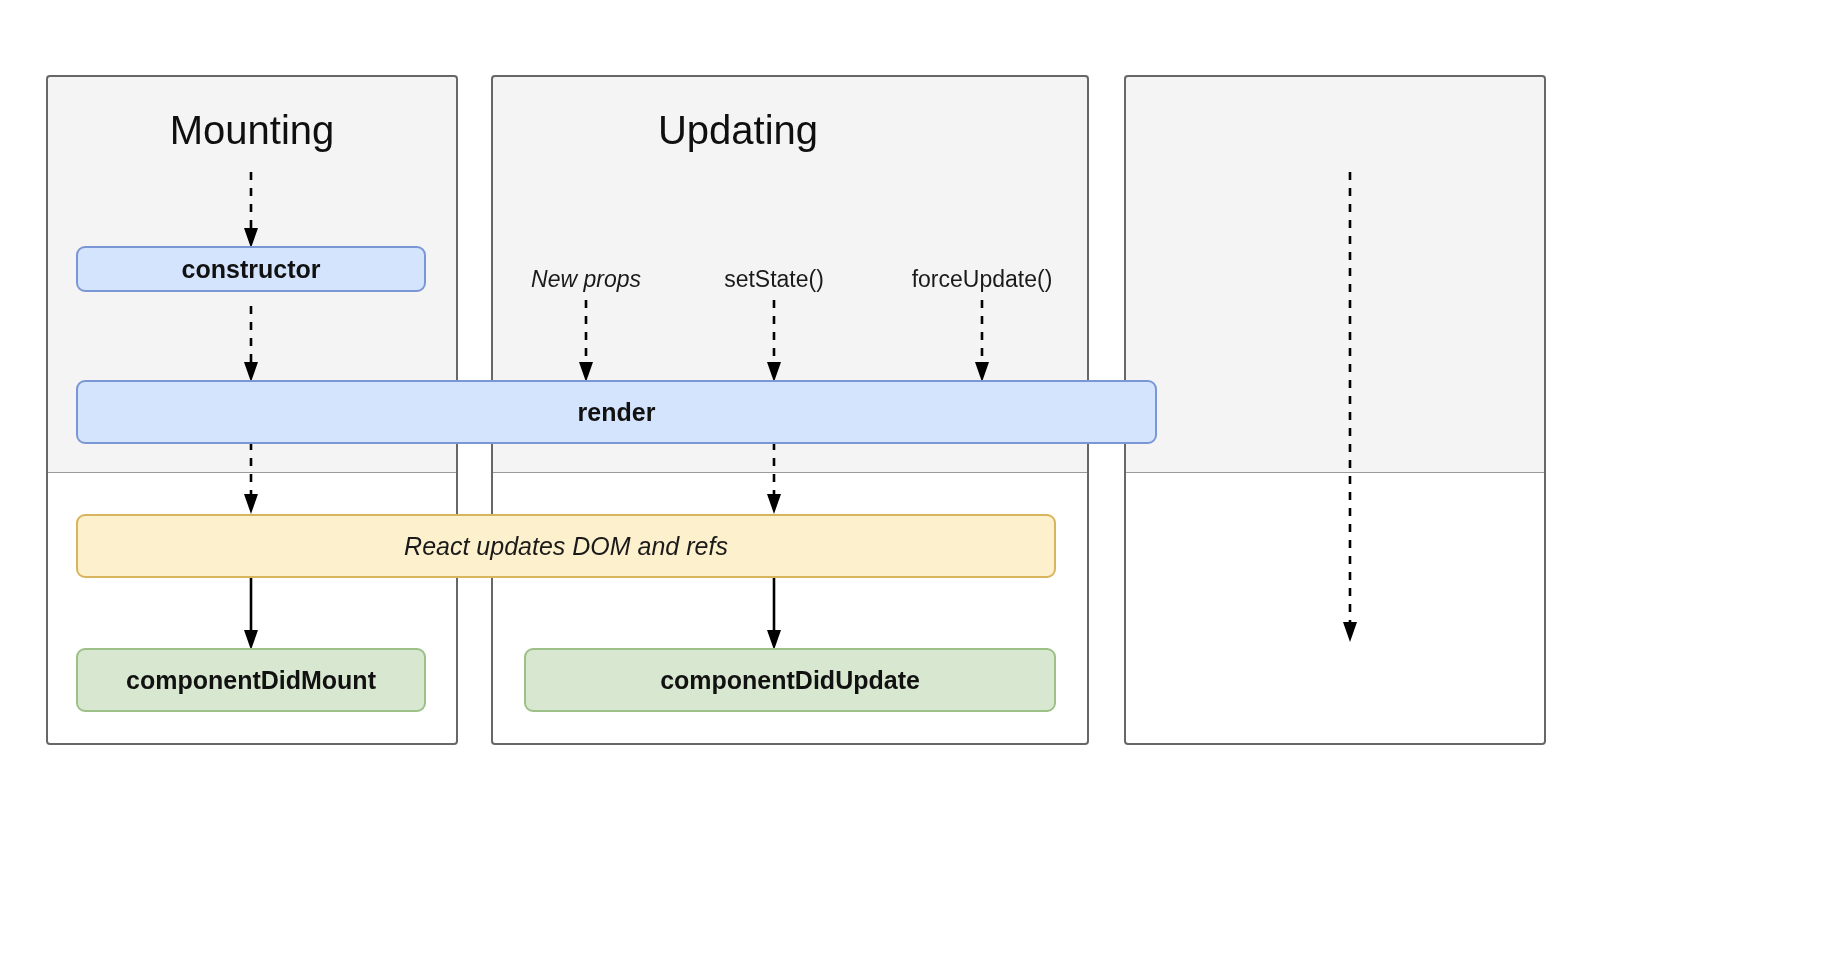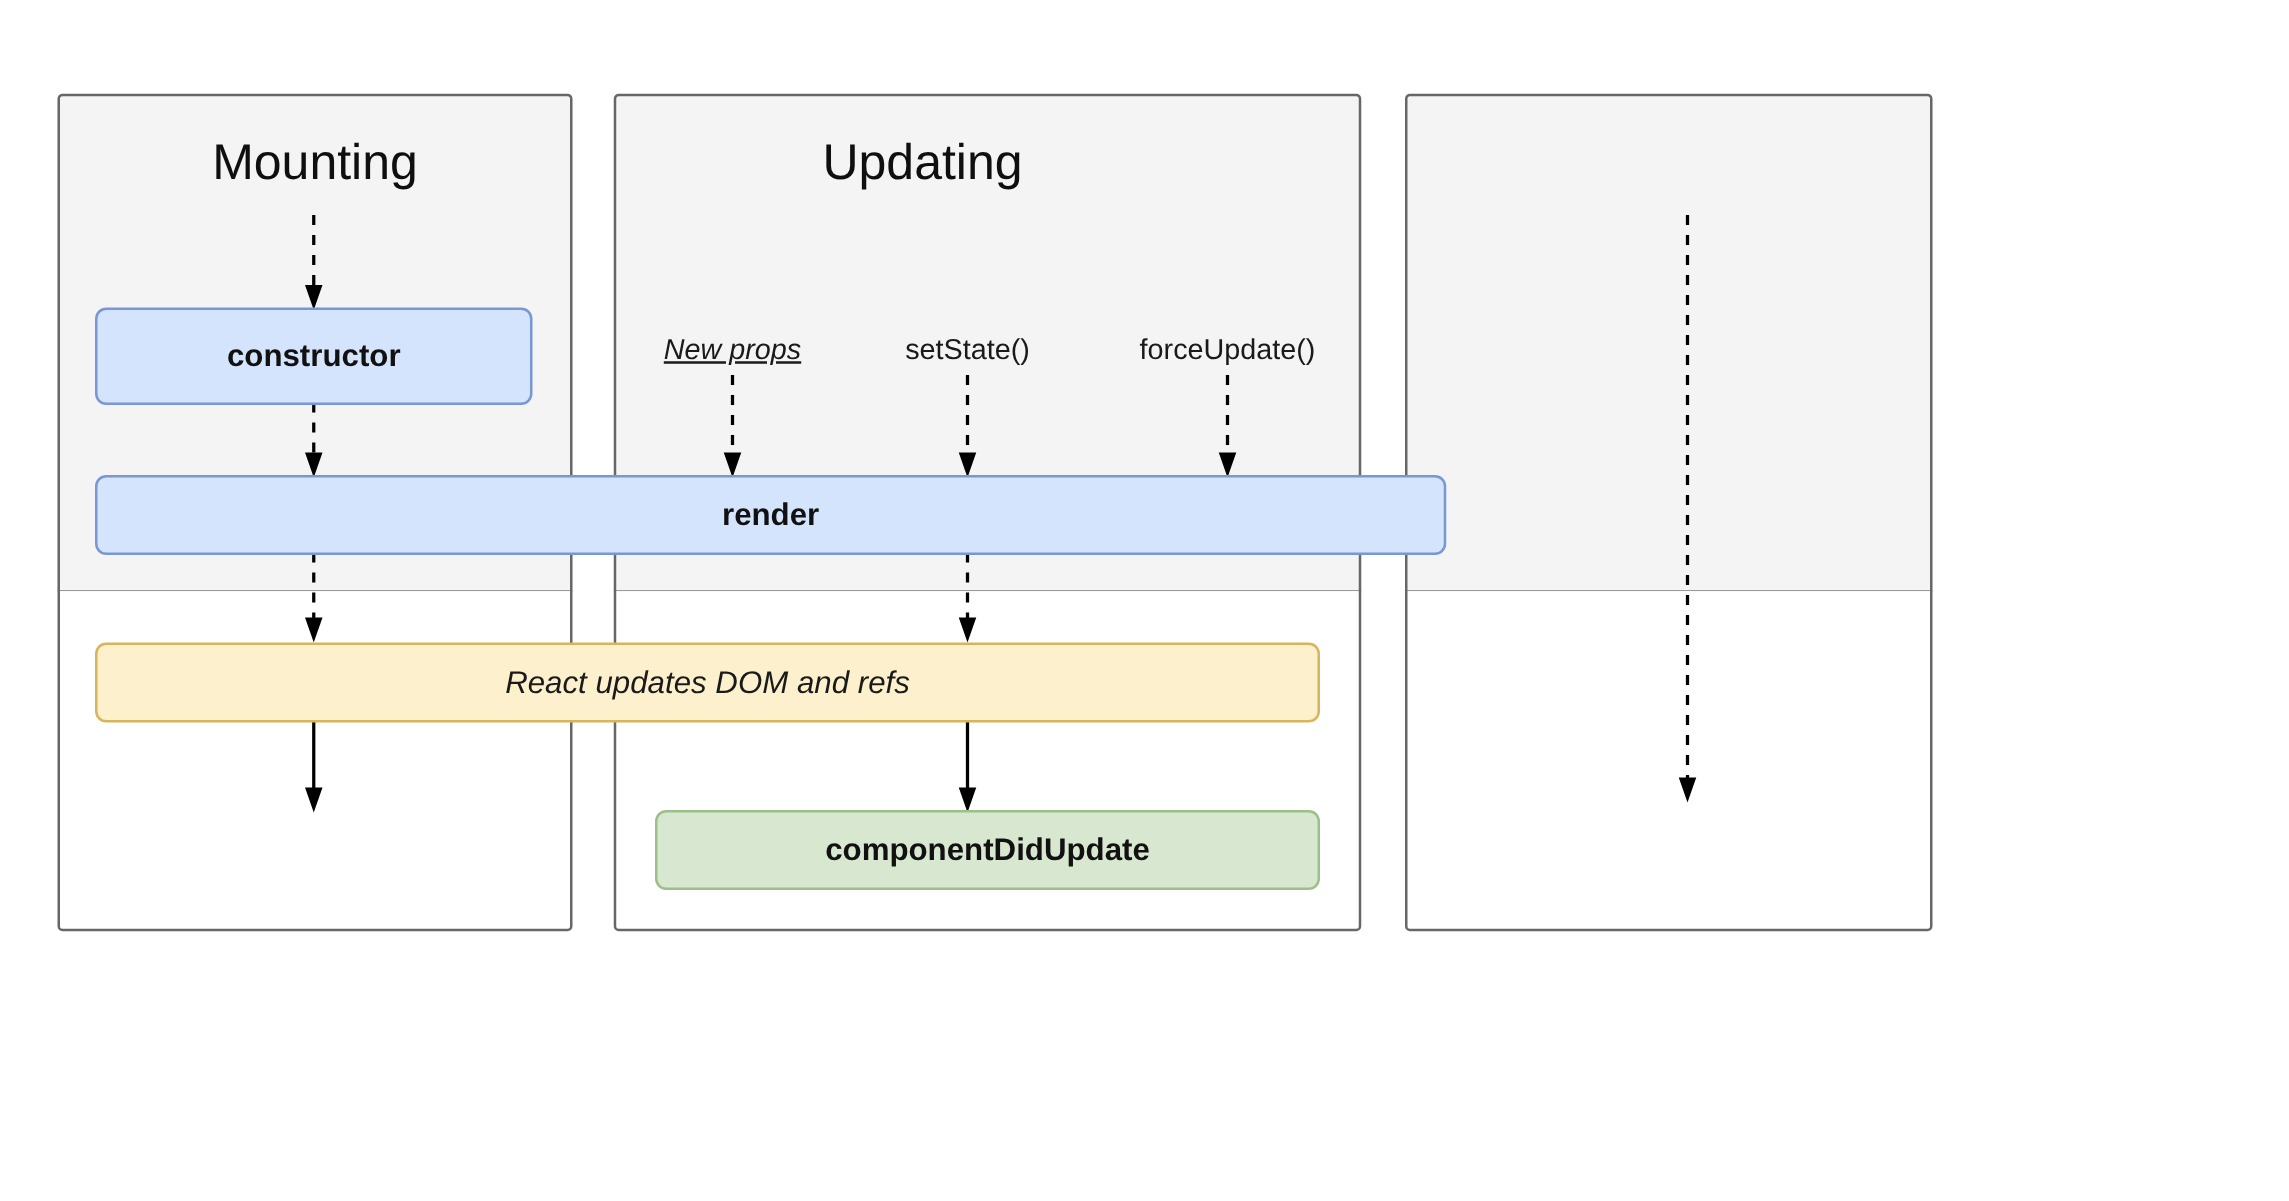"constructor" div.lbox { height: 78px -> 46px }
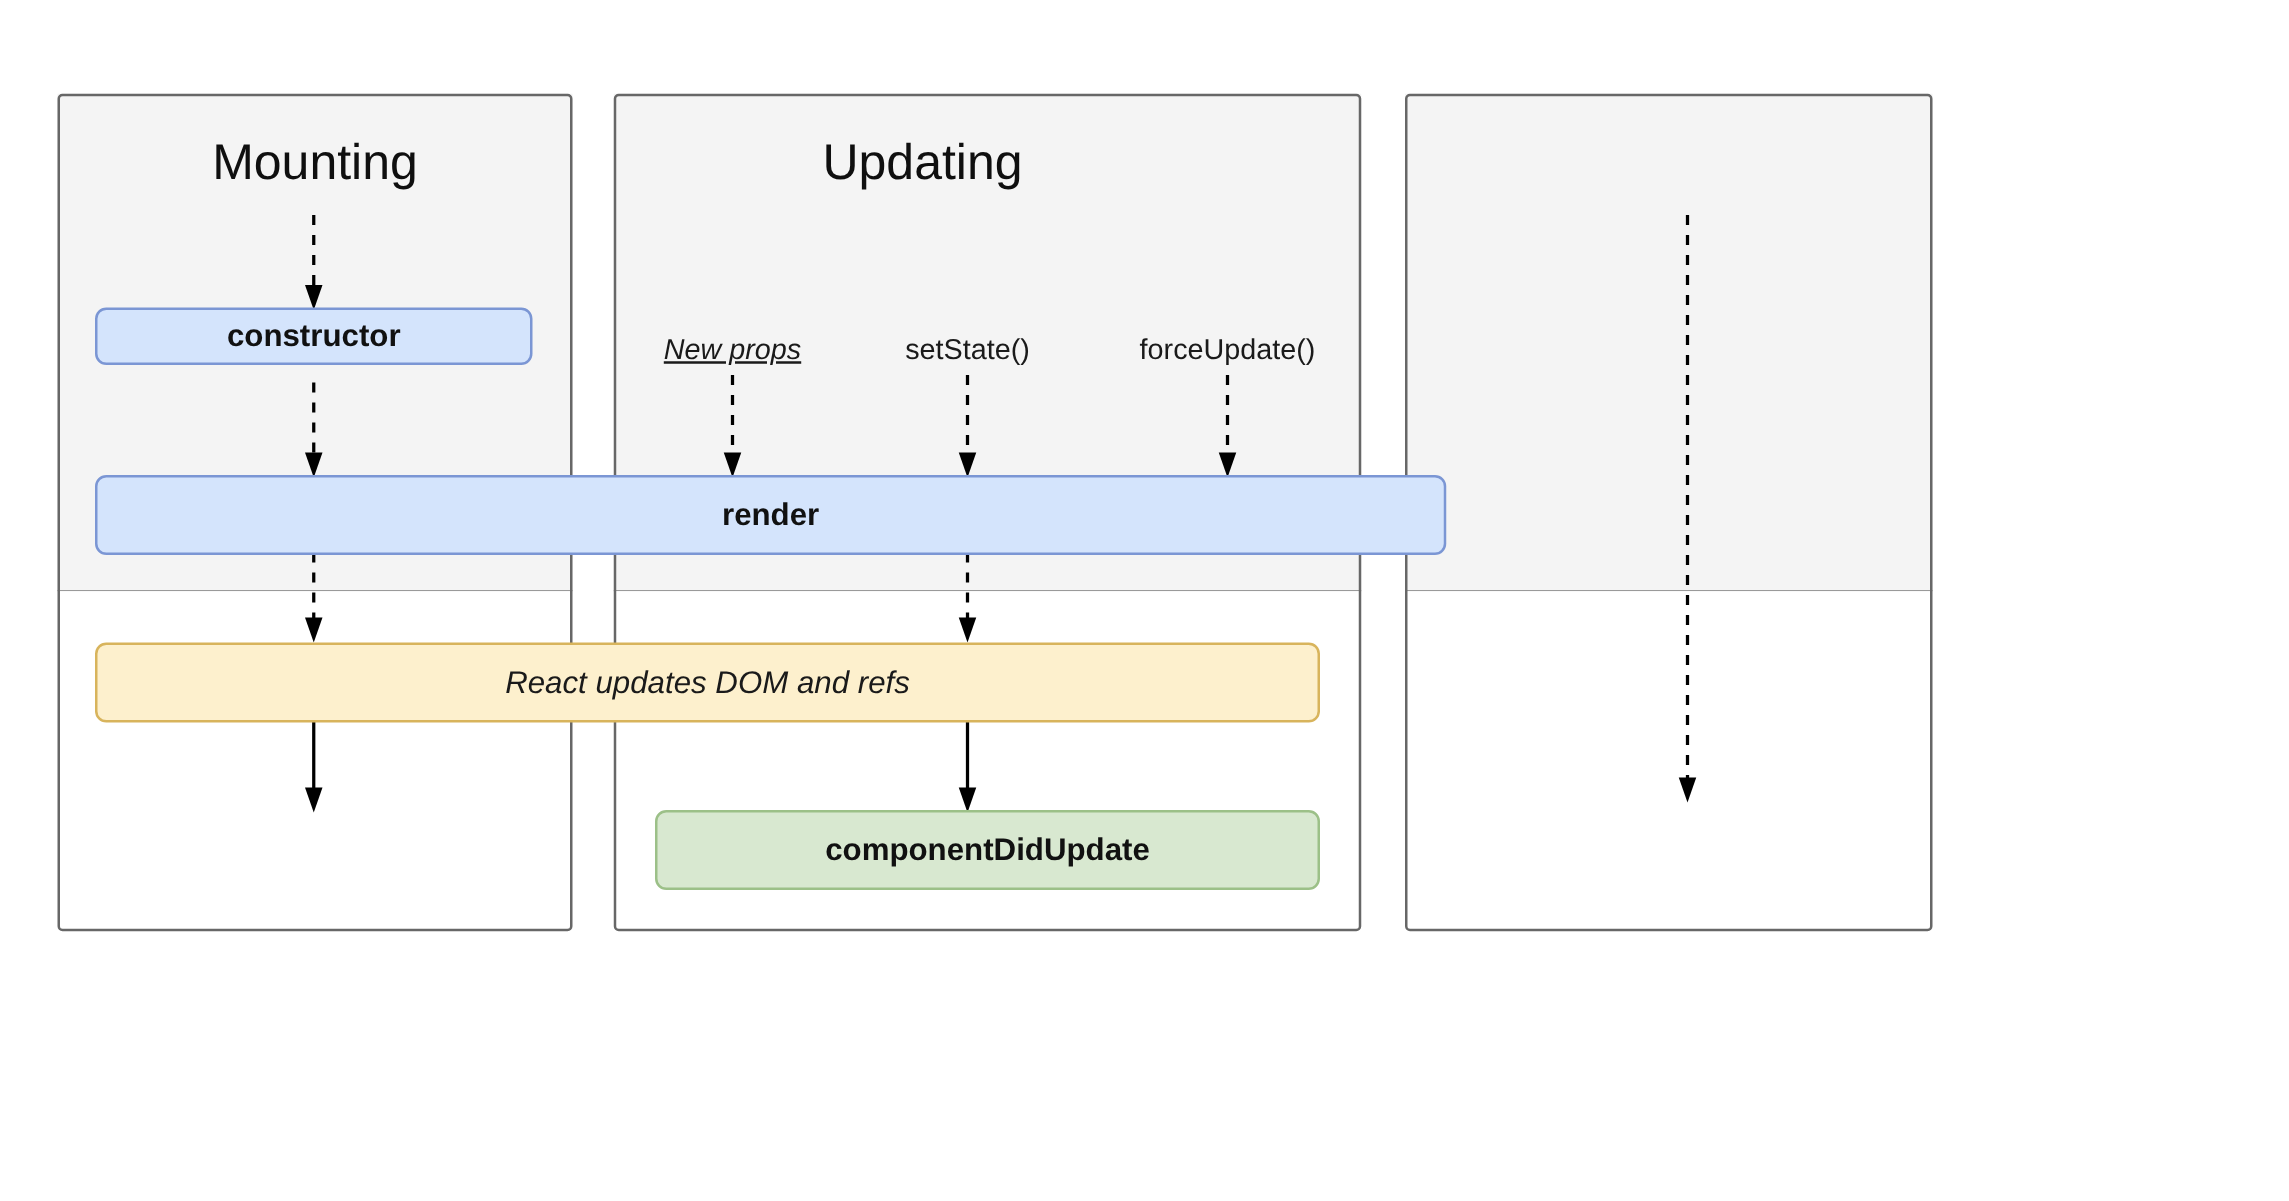"New props" .trigger.italic { text-decoration: underline -> none }
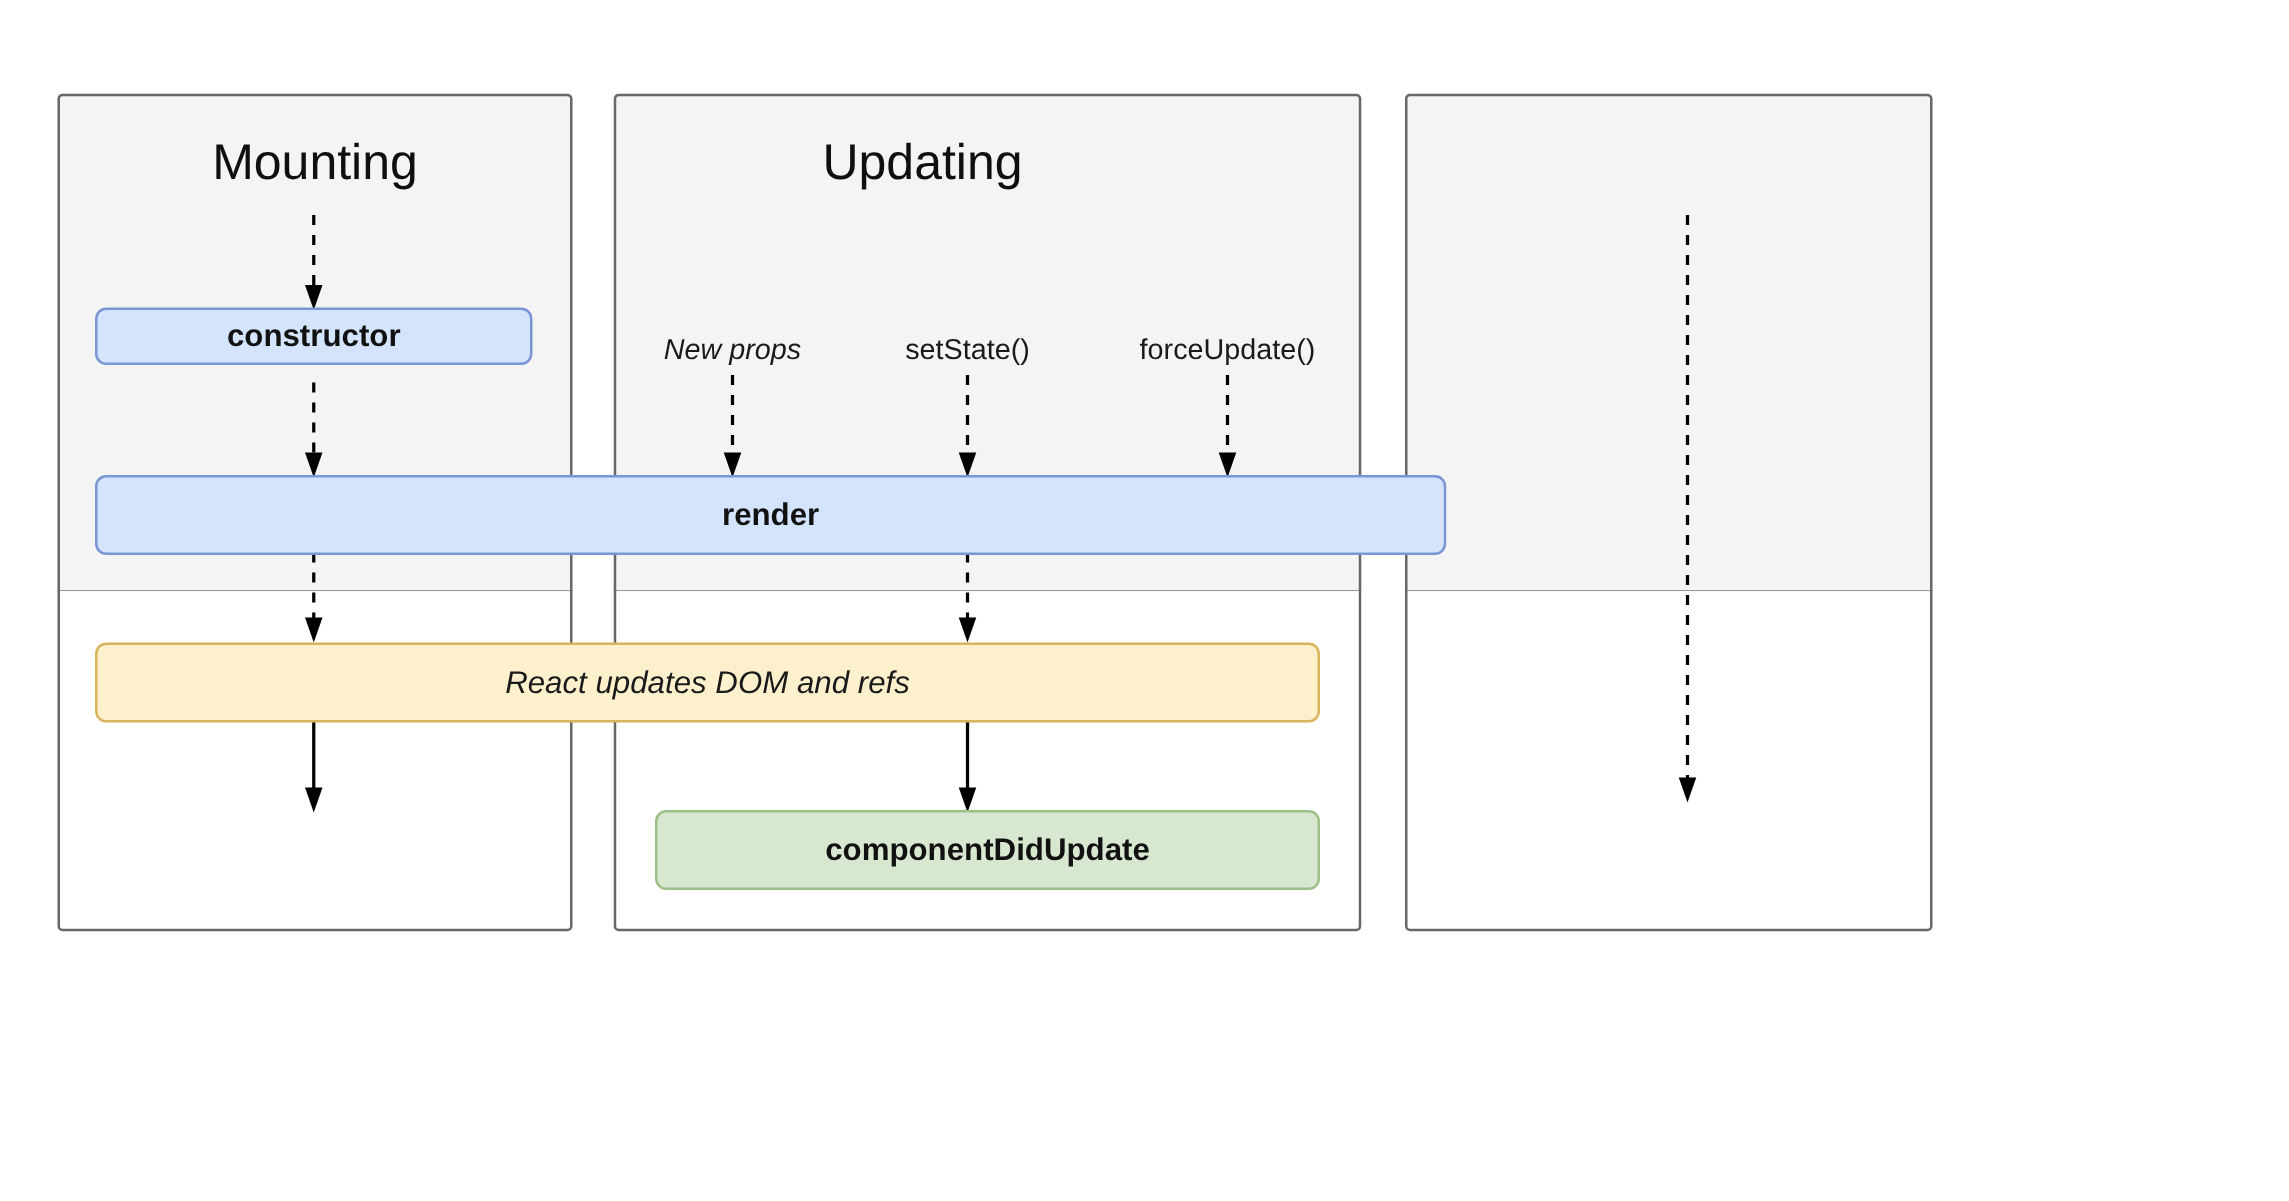"componentDidMount" div.lbox { html: none -> <div>componentDidMount</div> }
